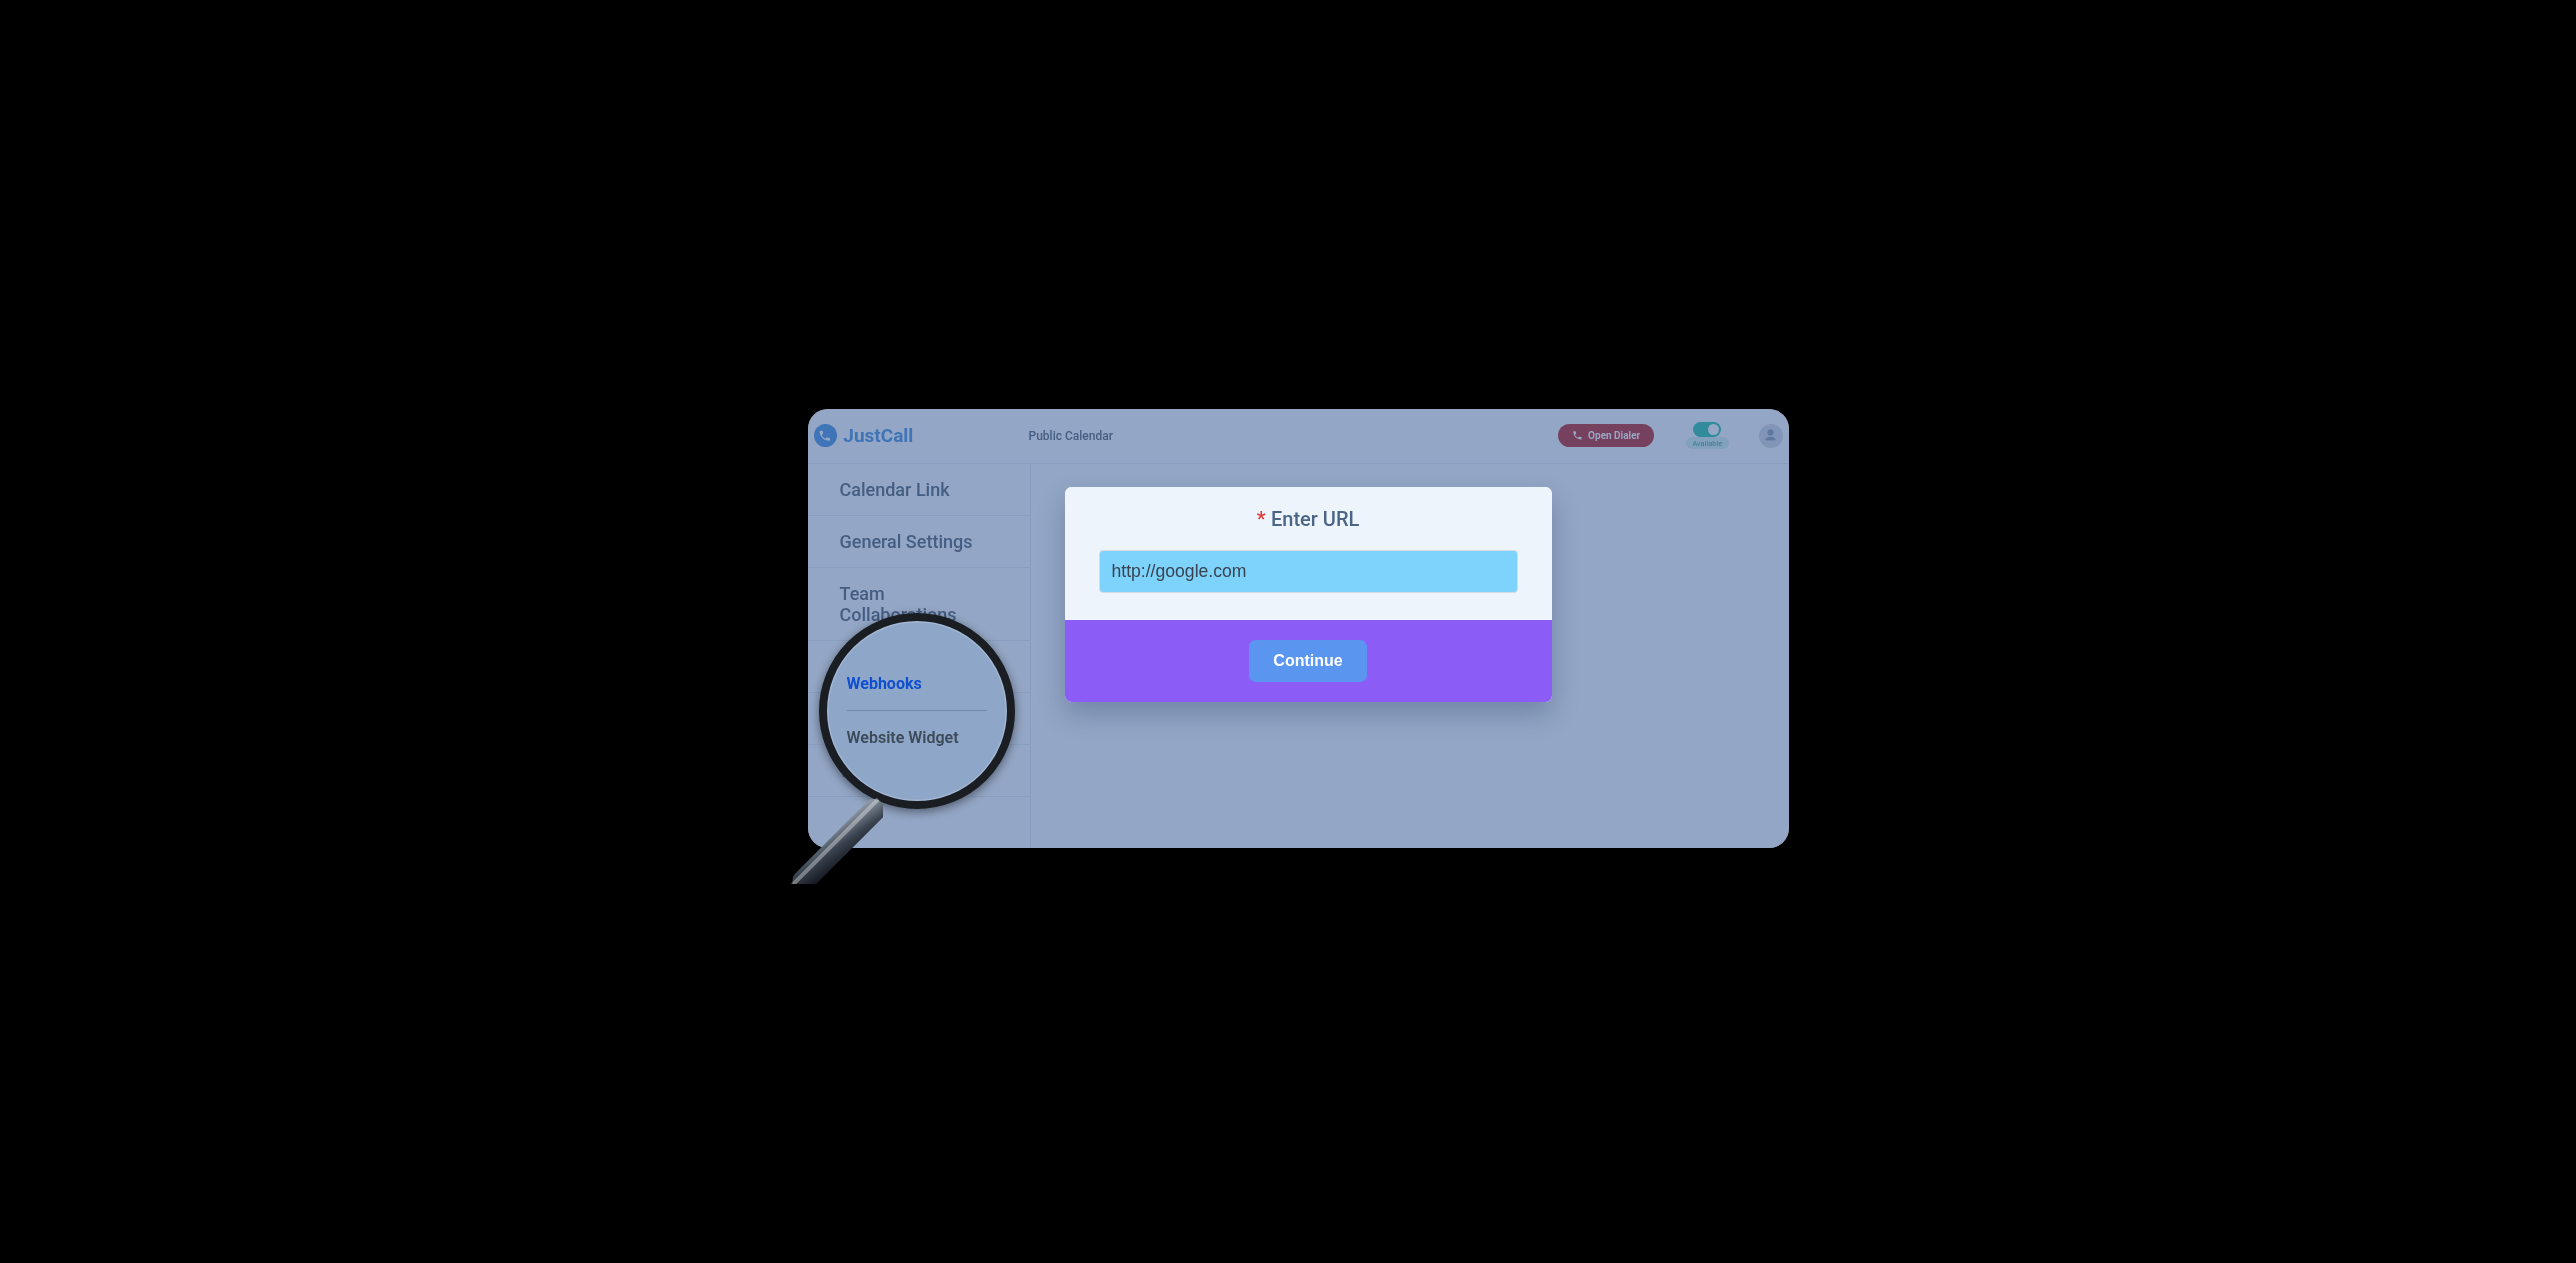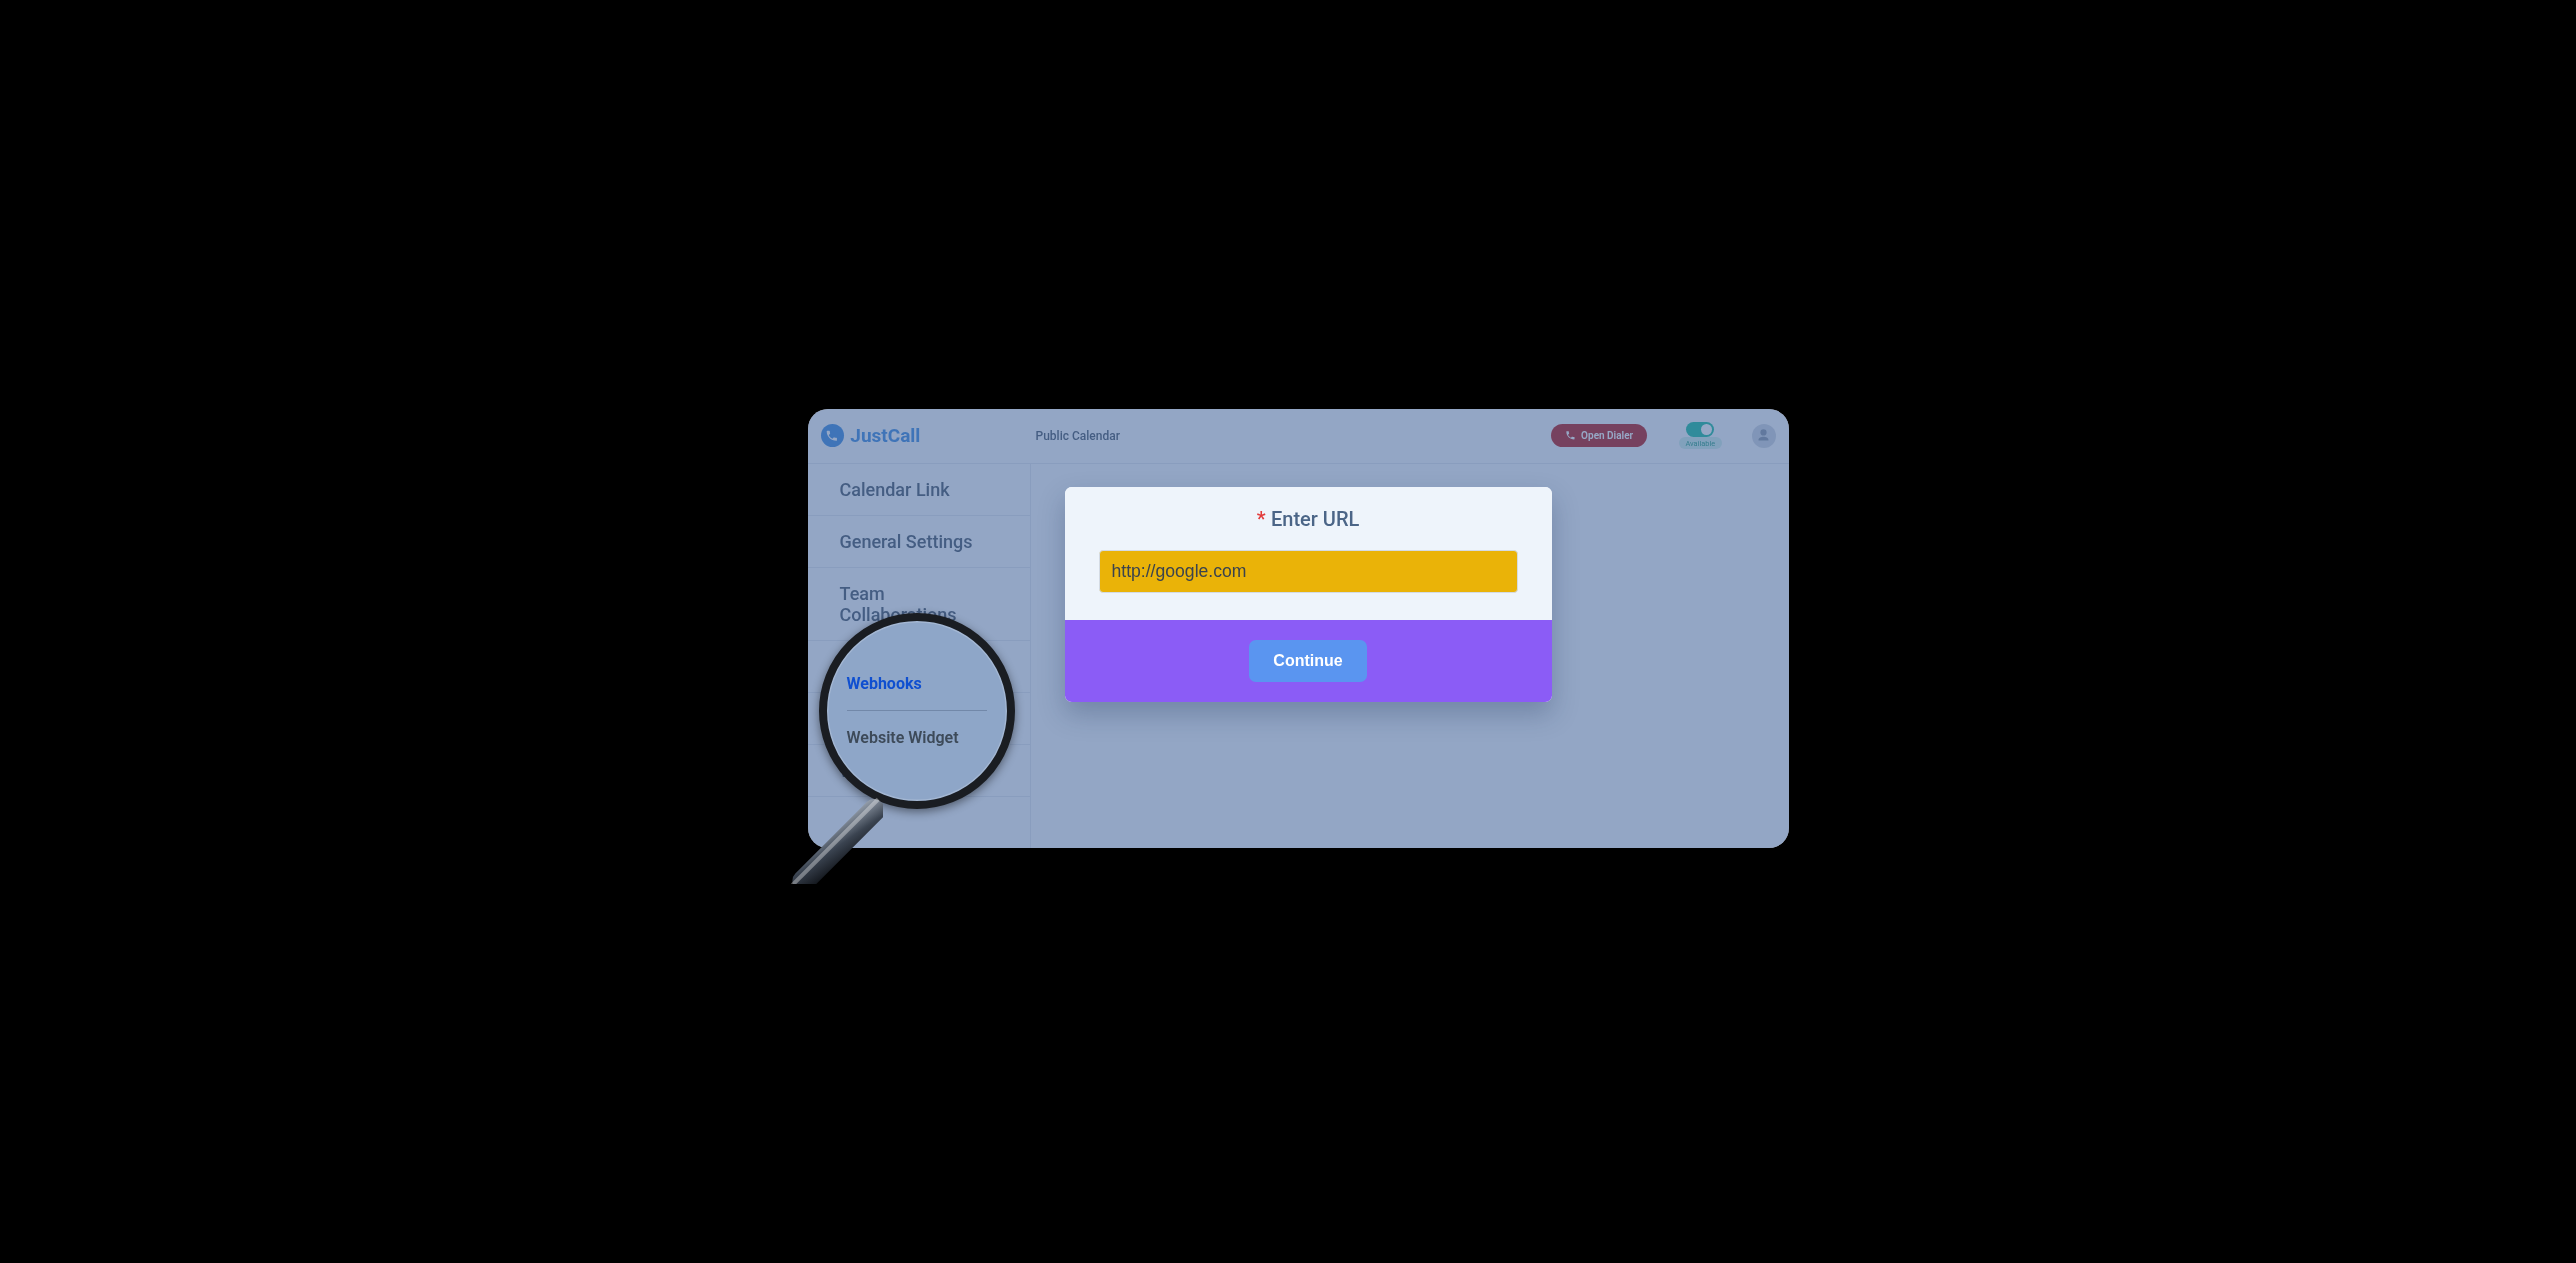"JustCall" .topbar { padding: 0 13px -> 0 6px }
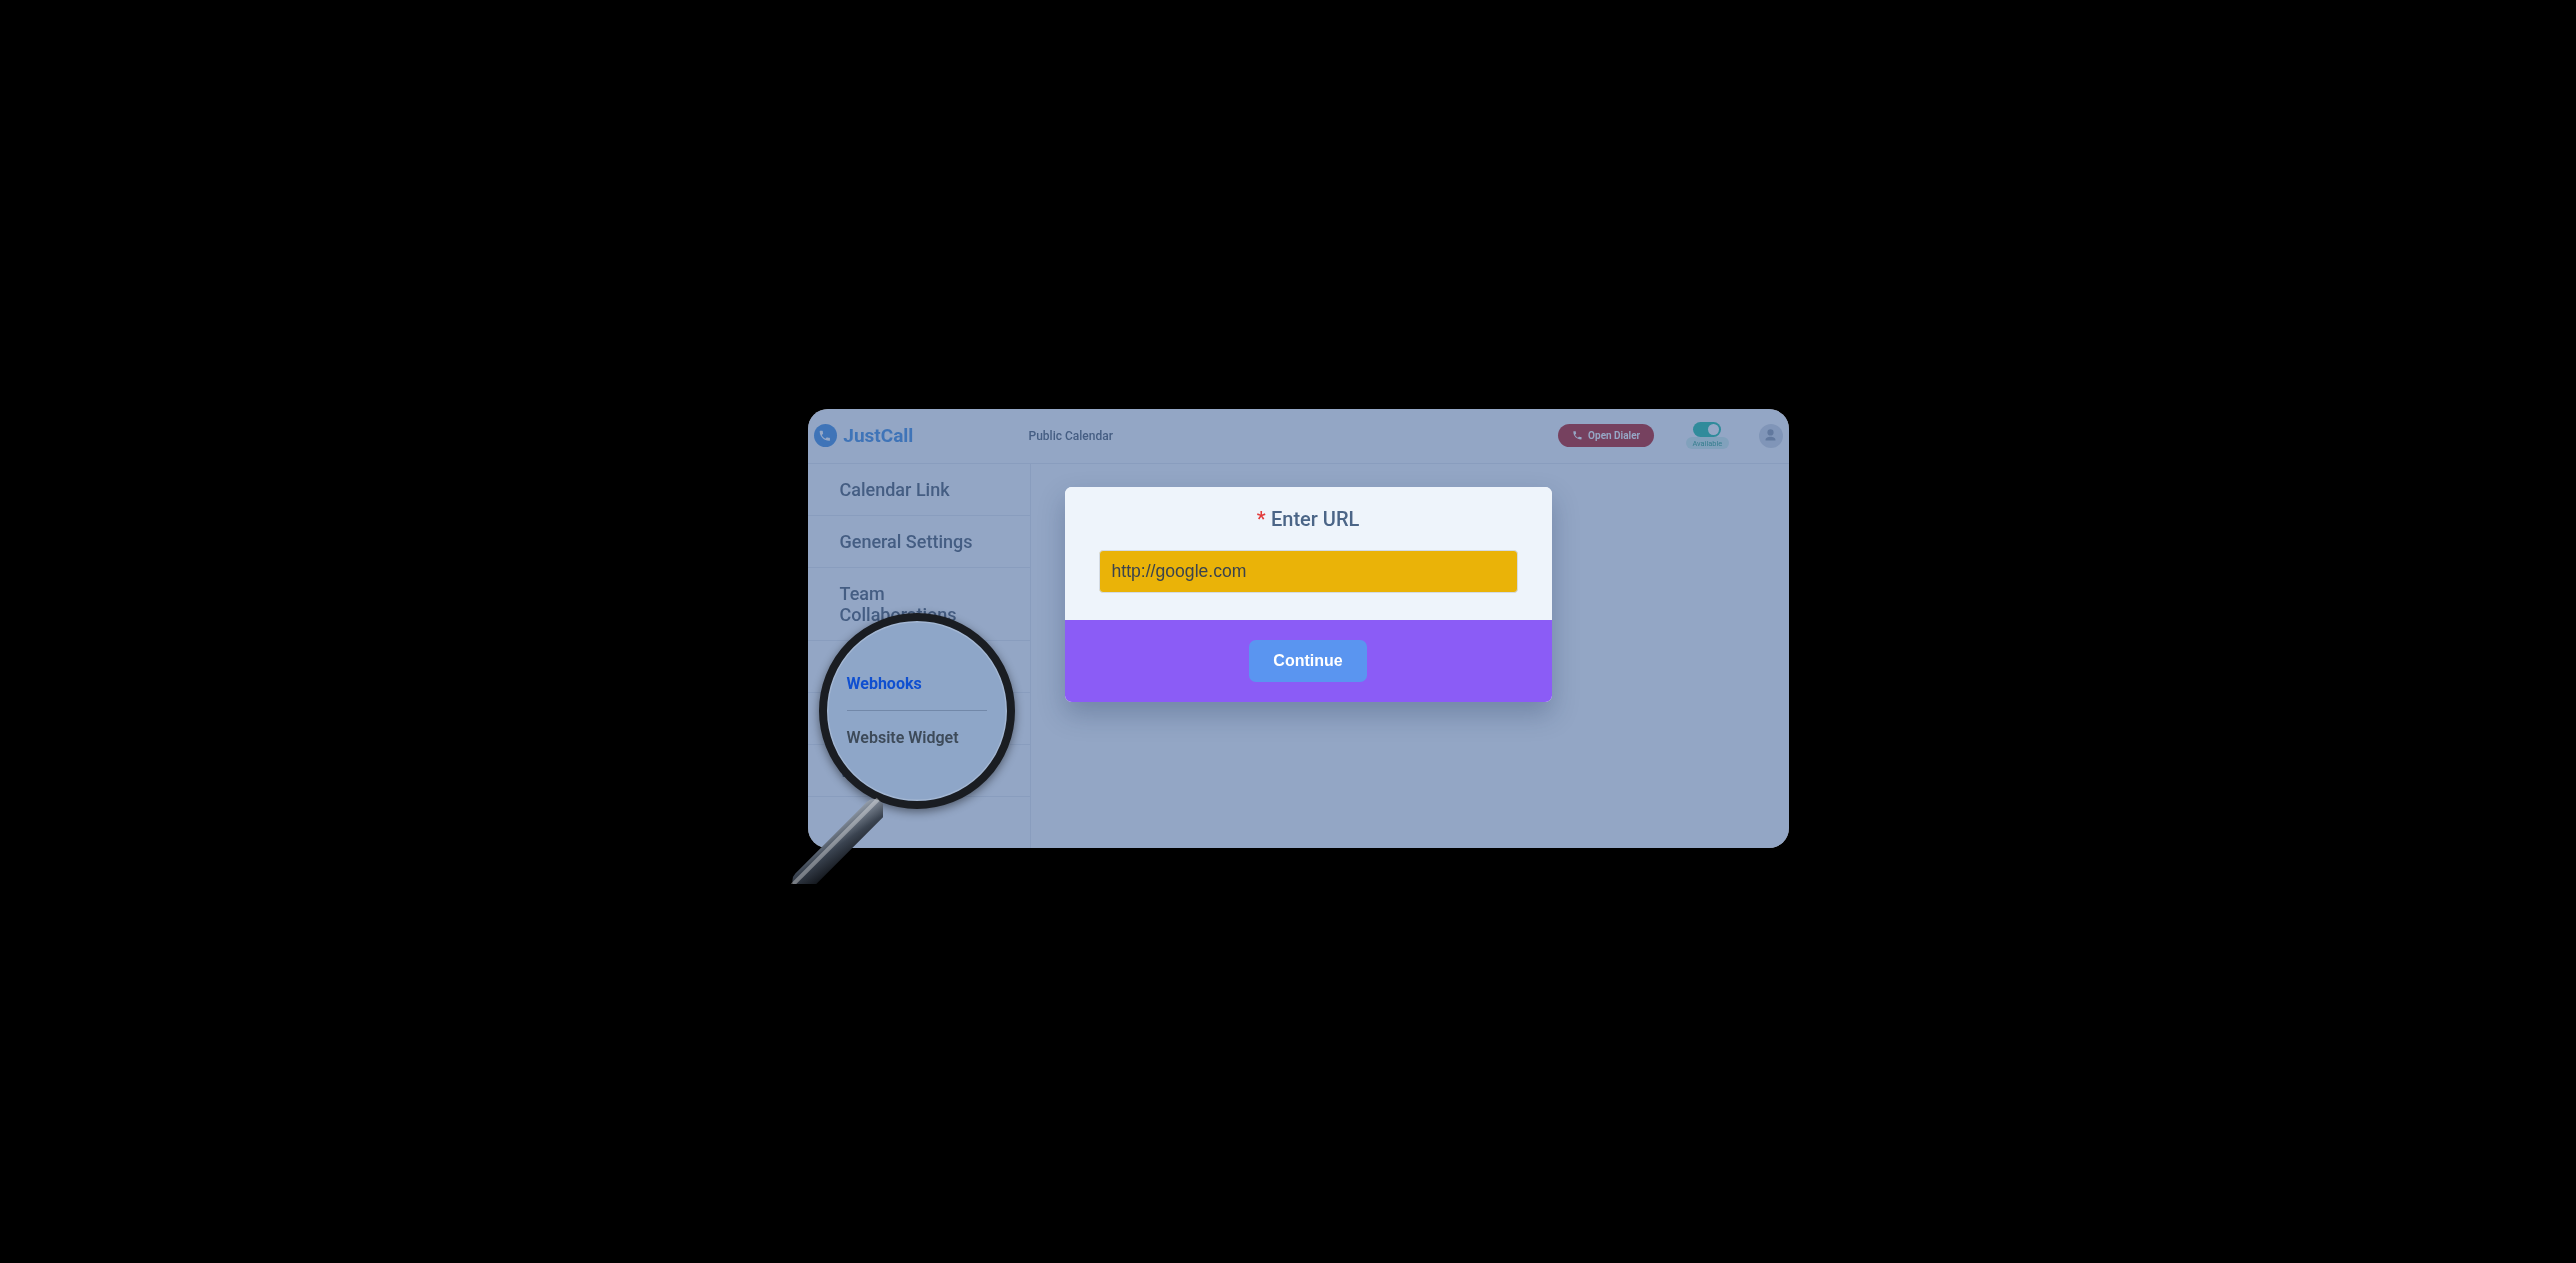"http://google.com" .url-input { background: #eab308 -> #7dd3fc }
